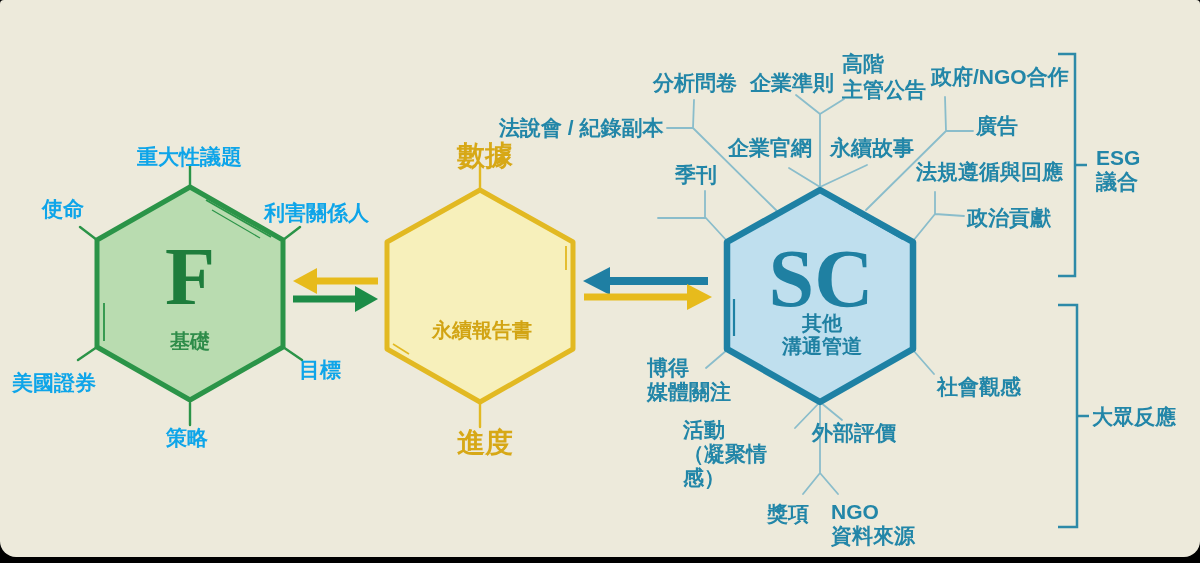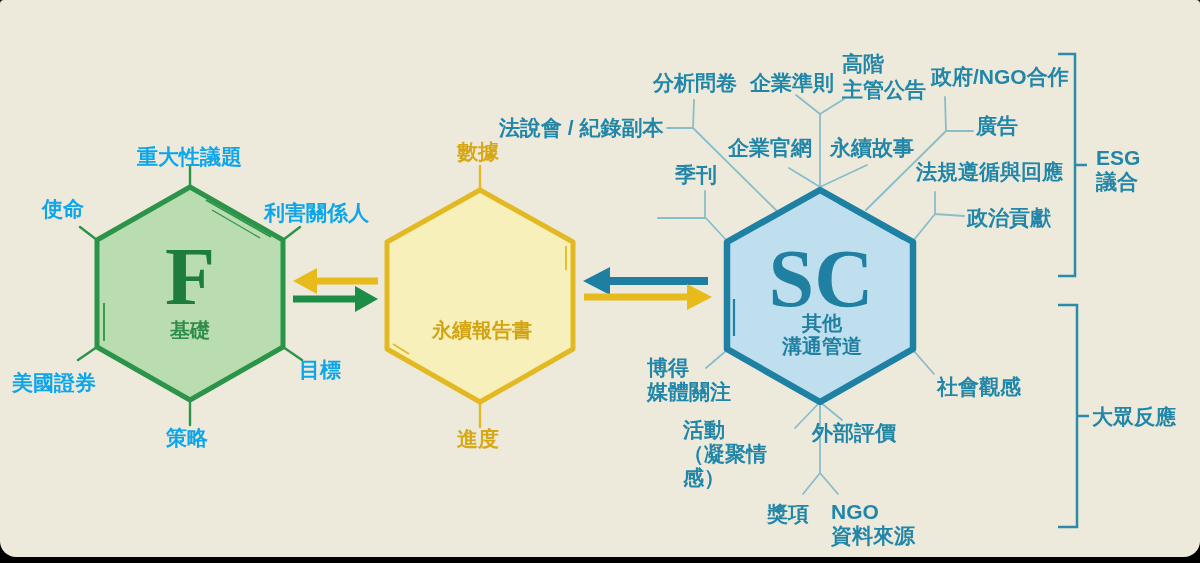"數據" .y { font-size: 21px -> 28px }
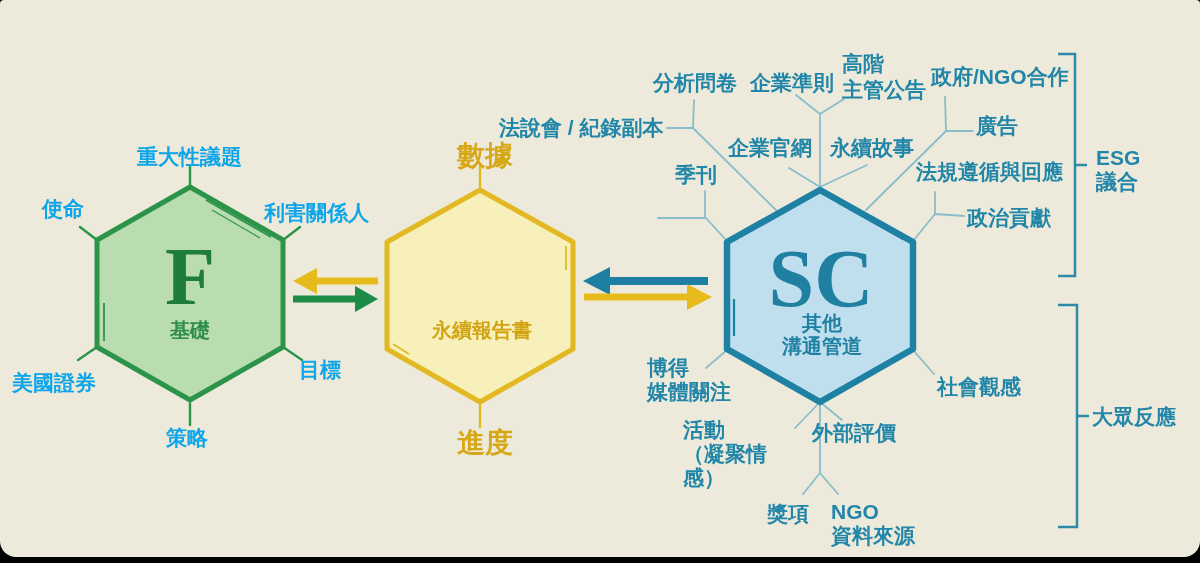"基礎" div.lbl { top: 319px -> 330px }
